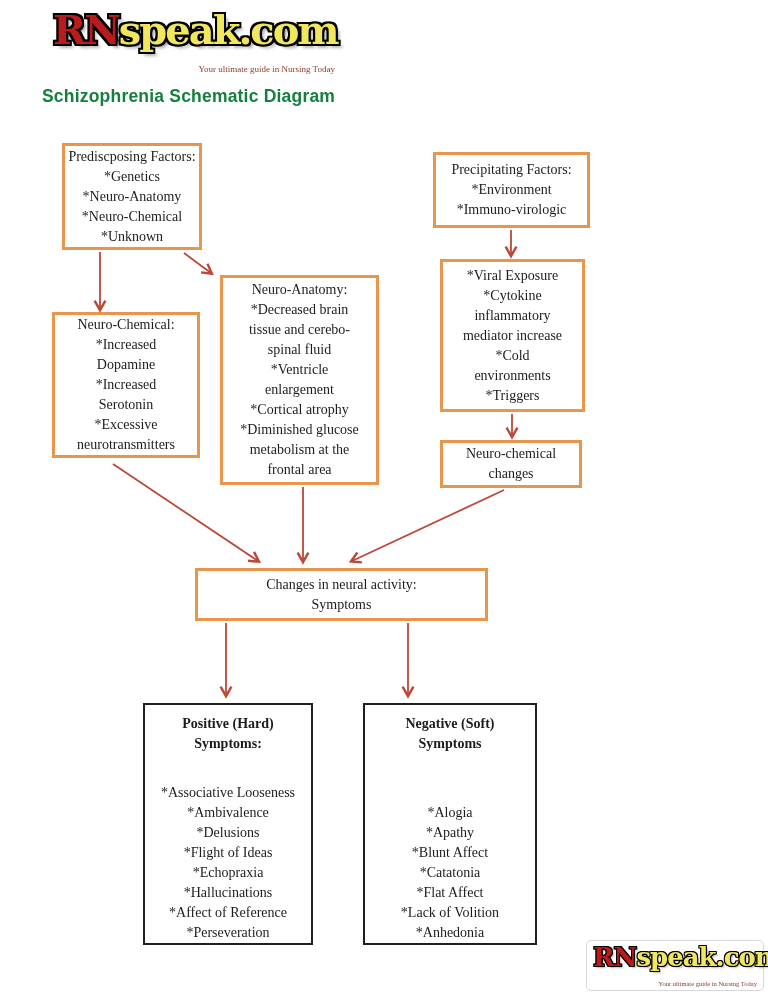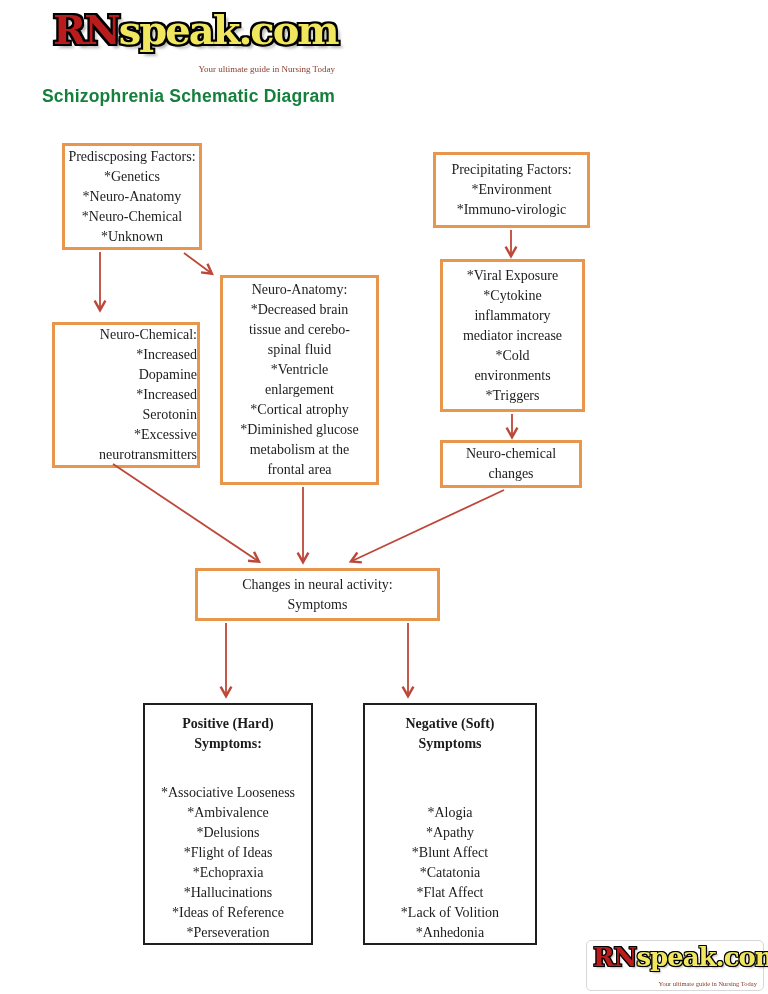"Neuro-Chemical:" .b-neurochem { align-items: flex-end -> none; top: 322px -> 312px }
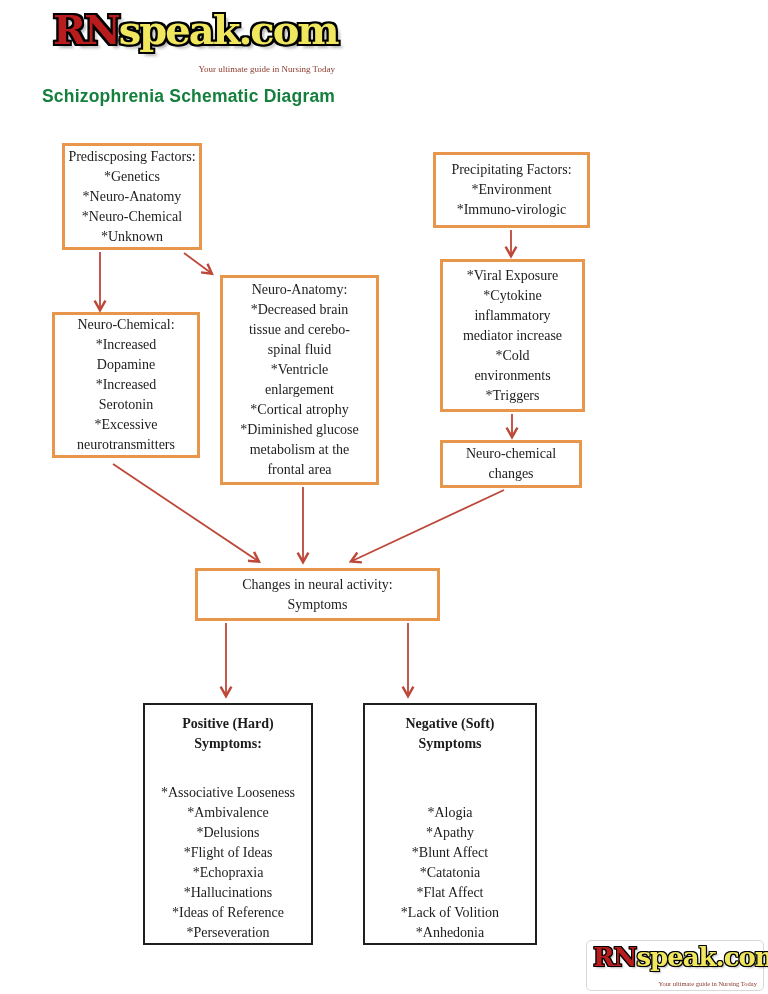"Changes in neural activity:" .b-neural { width: 245px -> 293px }
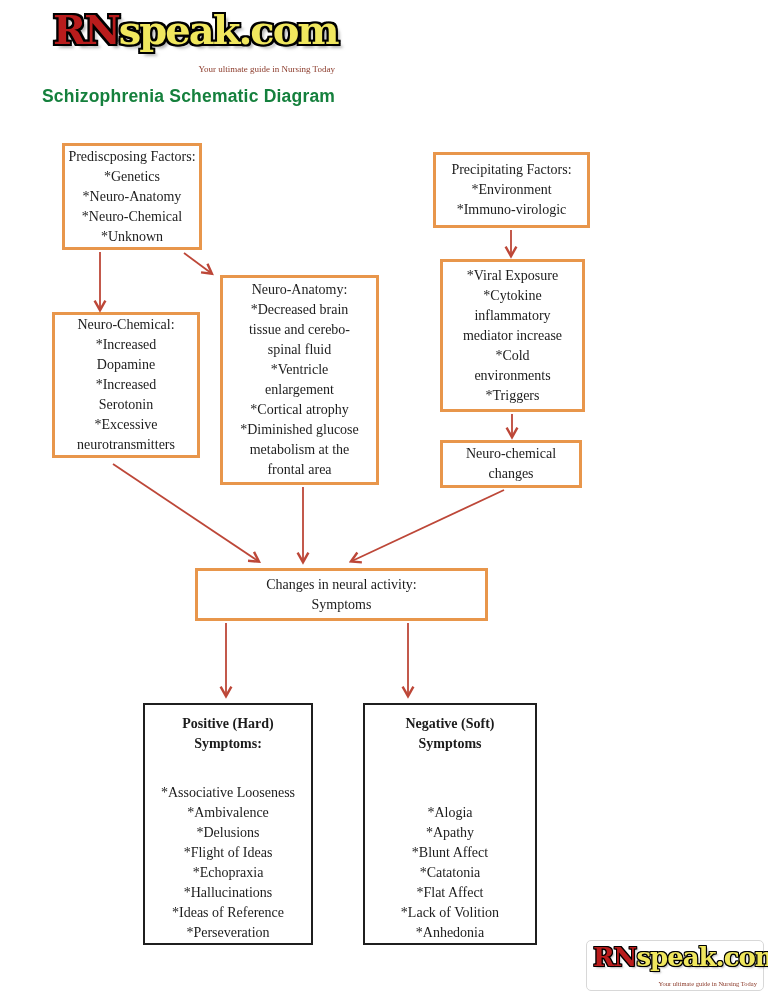"*Ideas of Reference" div.line { text: Ideas -> Affect }
